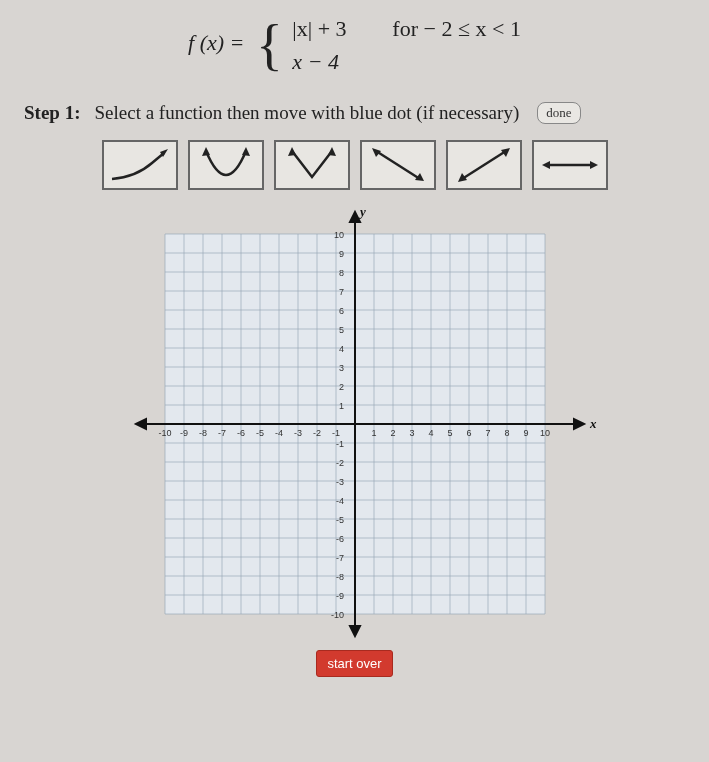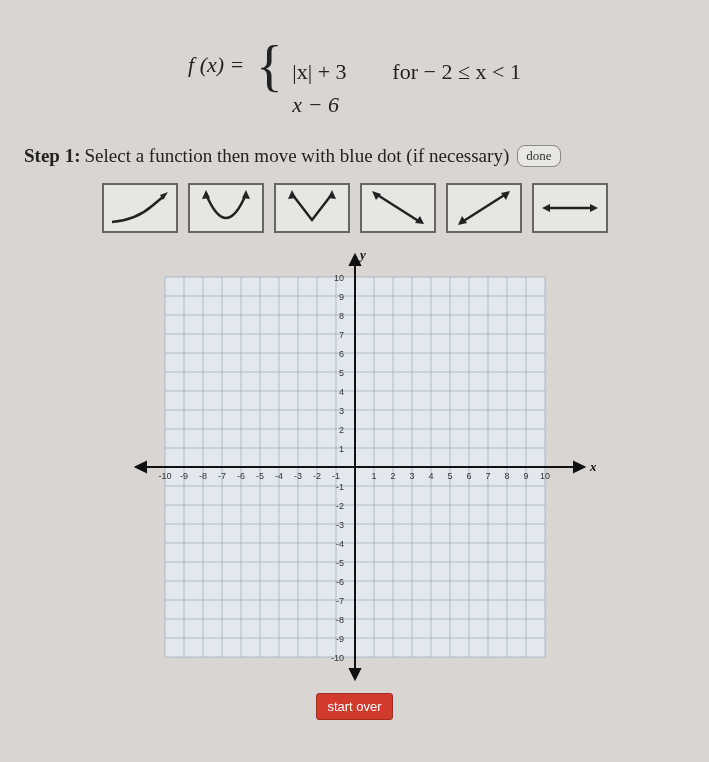"|x| + 3" .equation .cases { margin-top: 43px -> none }
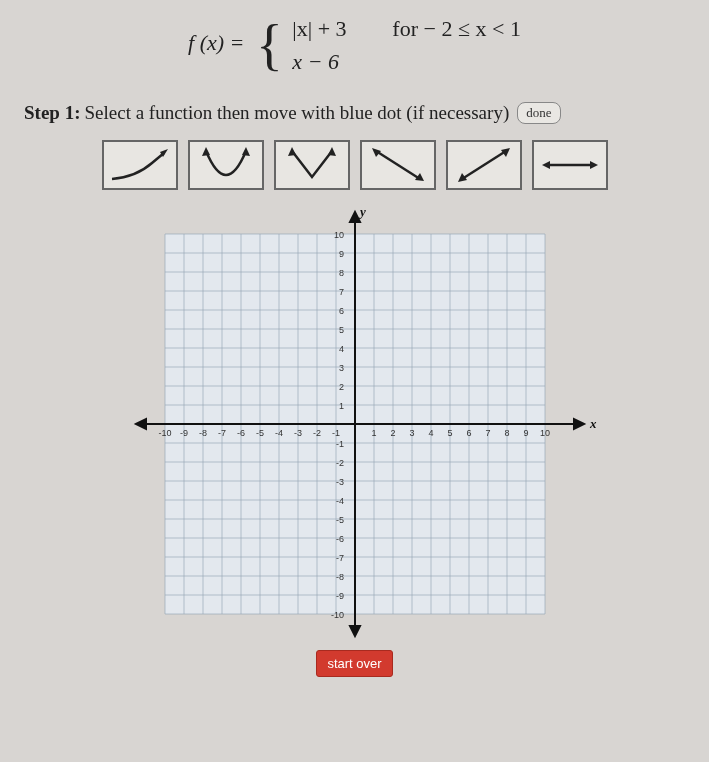"x − 6" span.expr { text: 6 -> 4 }
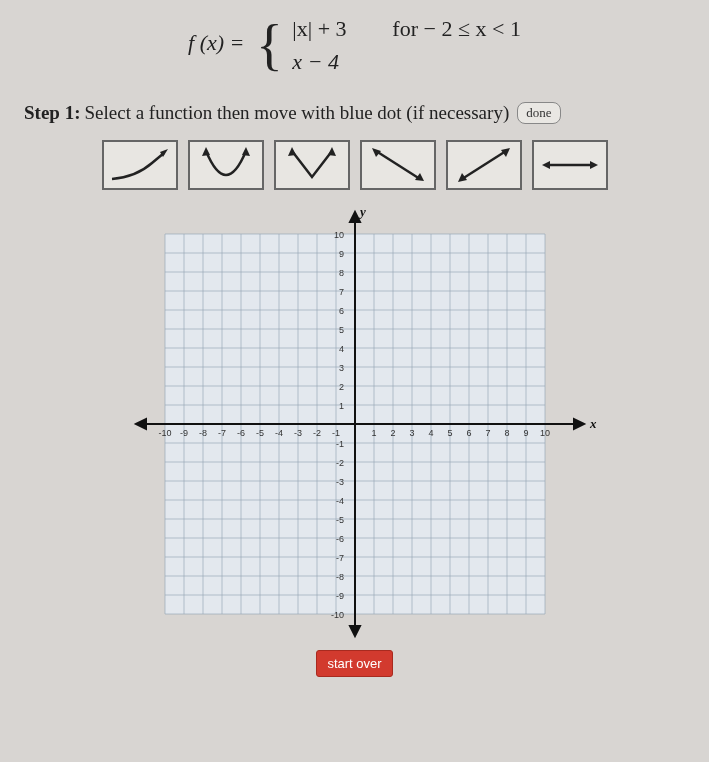"Step 1:" .step-row { gap: 4px -> 14px }
